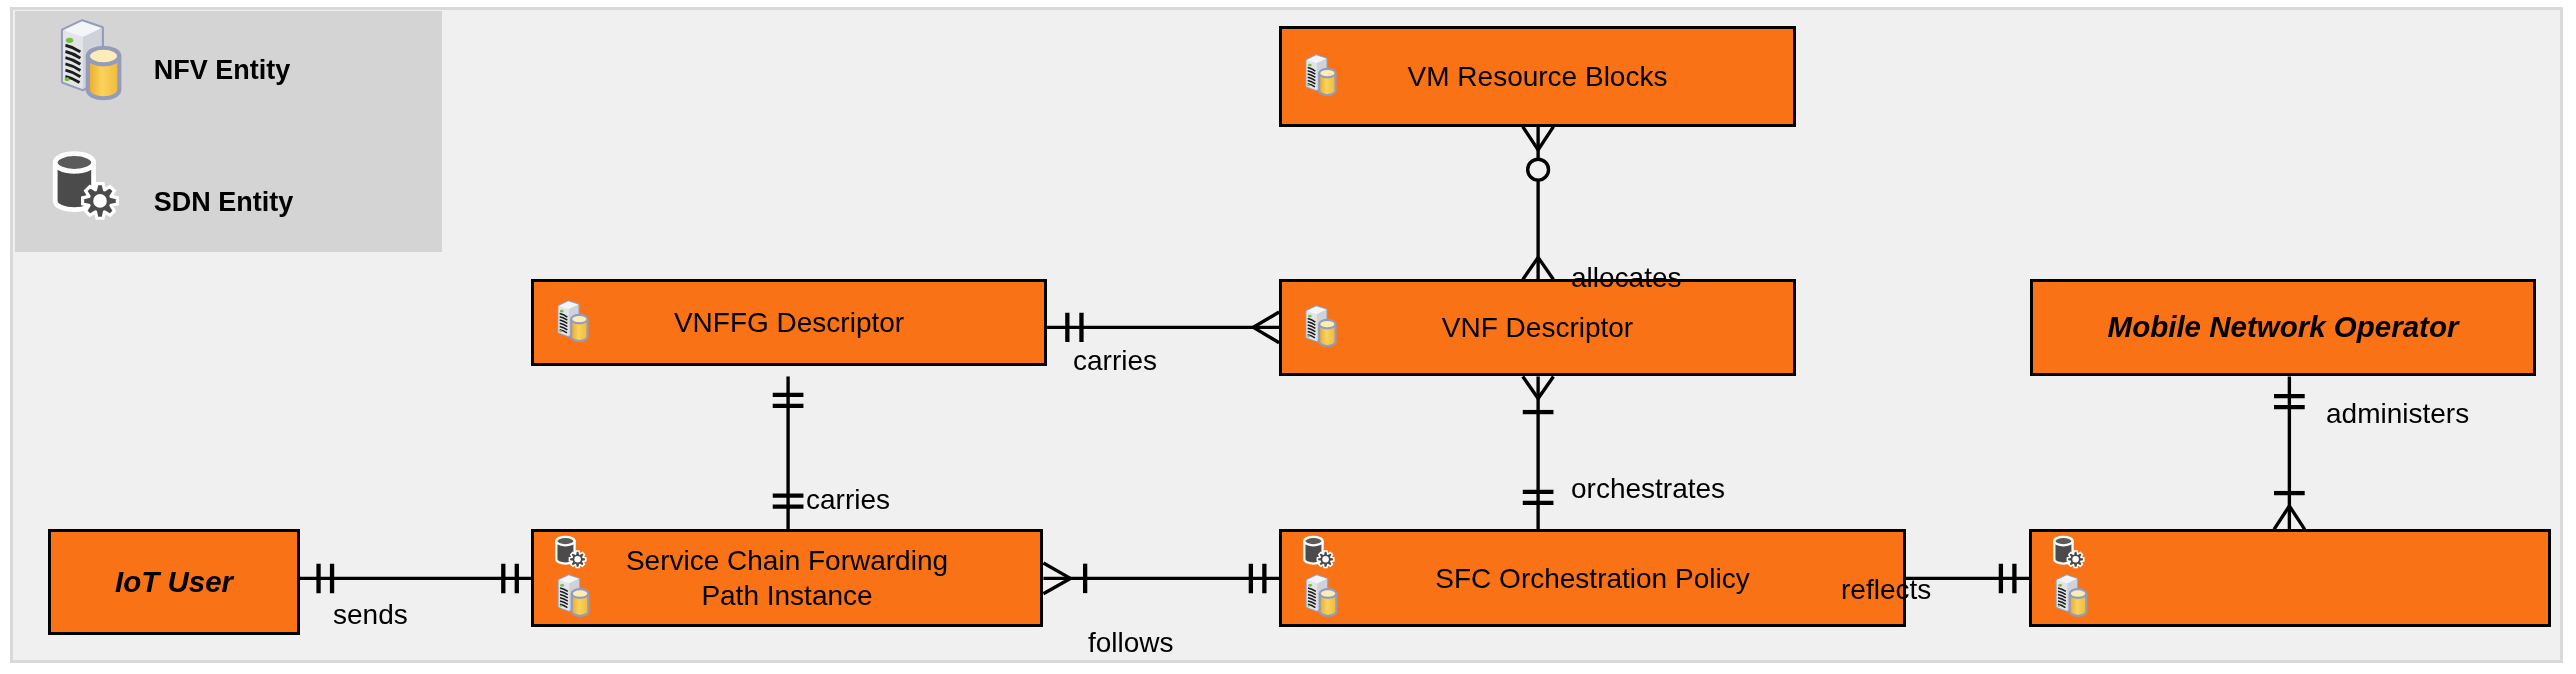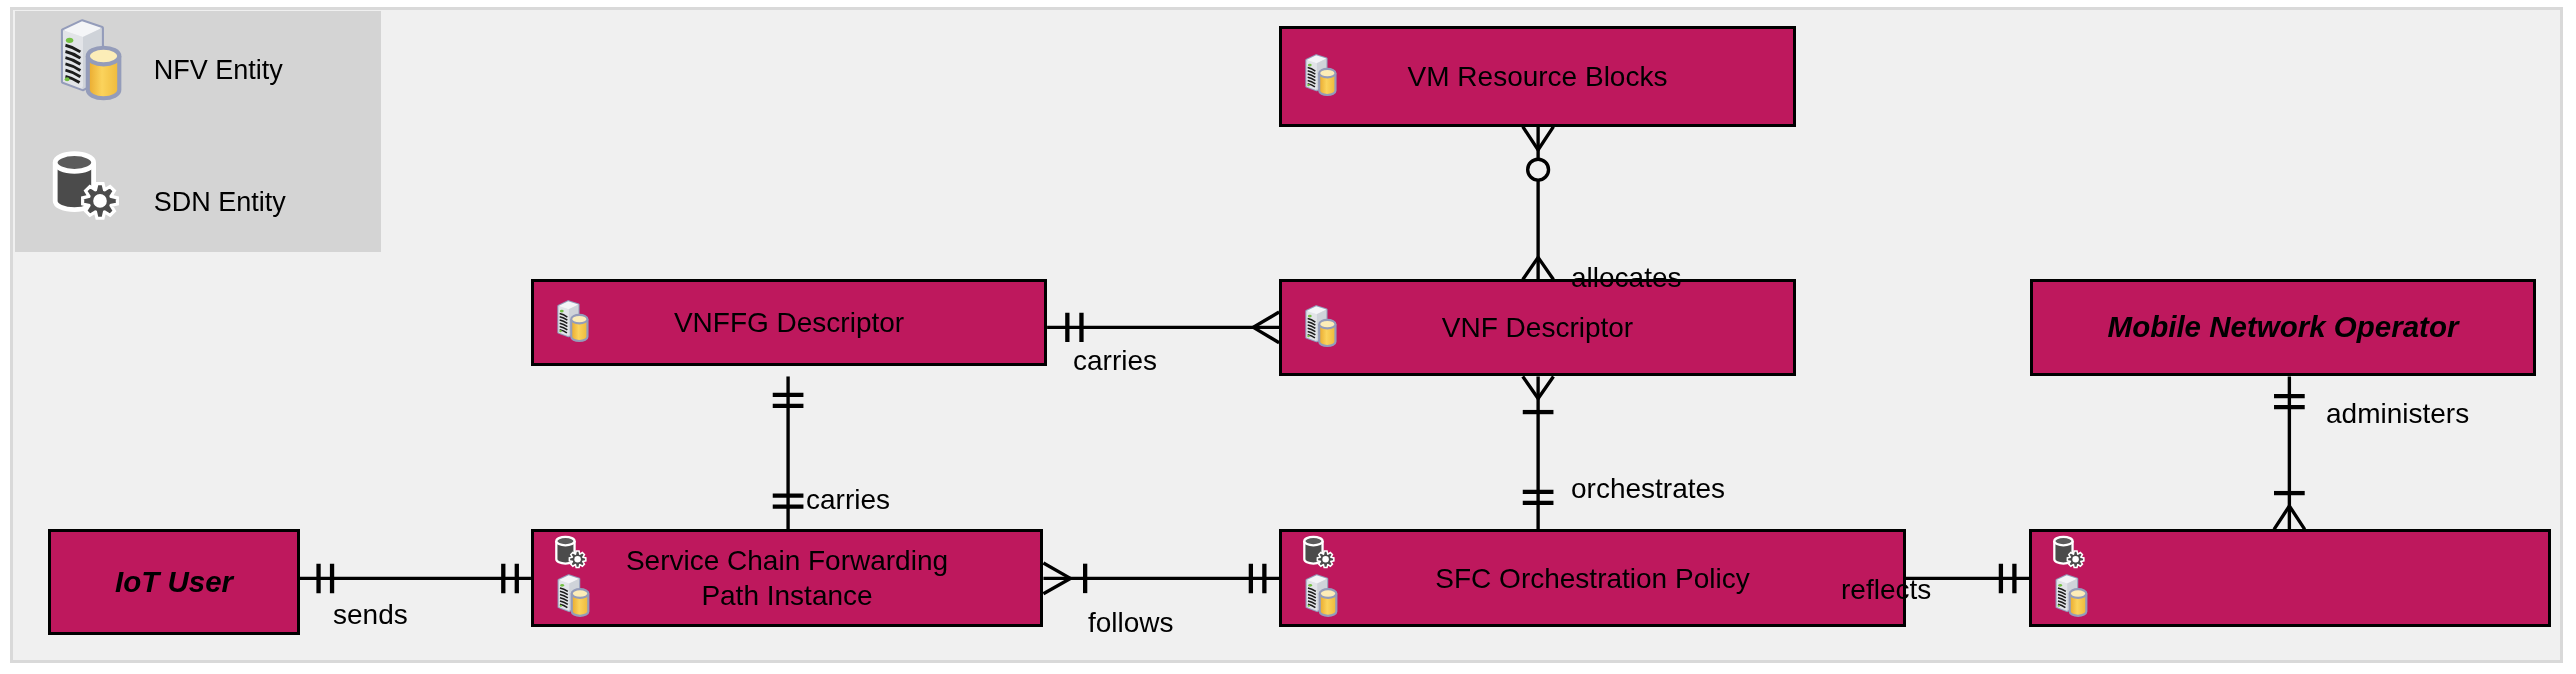"NFV Entity" .legend { font-weight: none -> bold; width: 366px -> 427px }
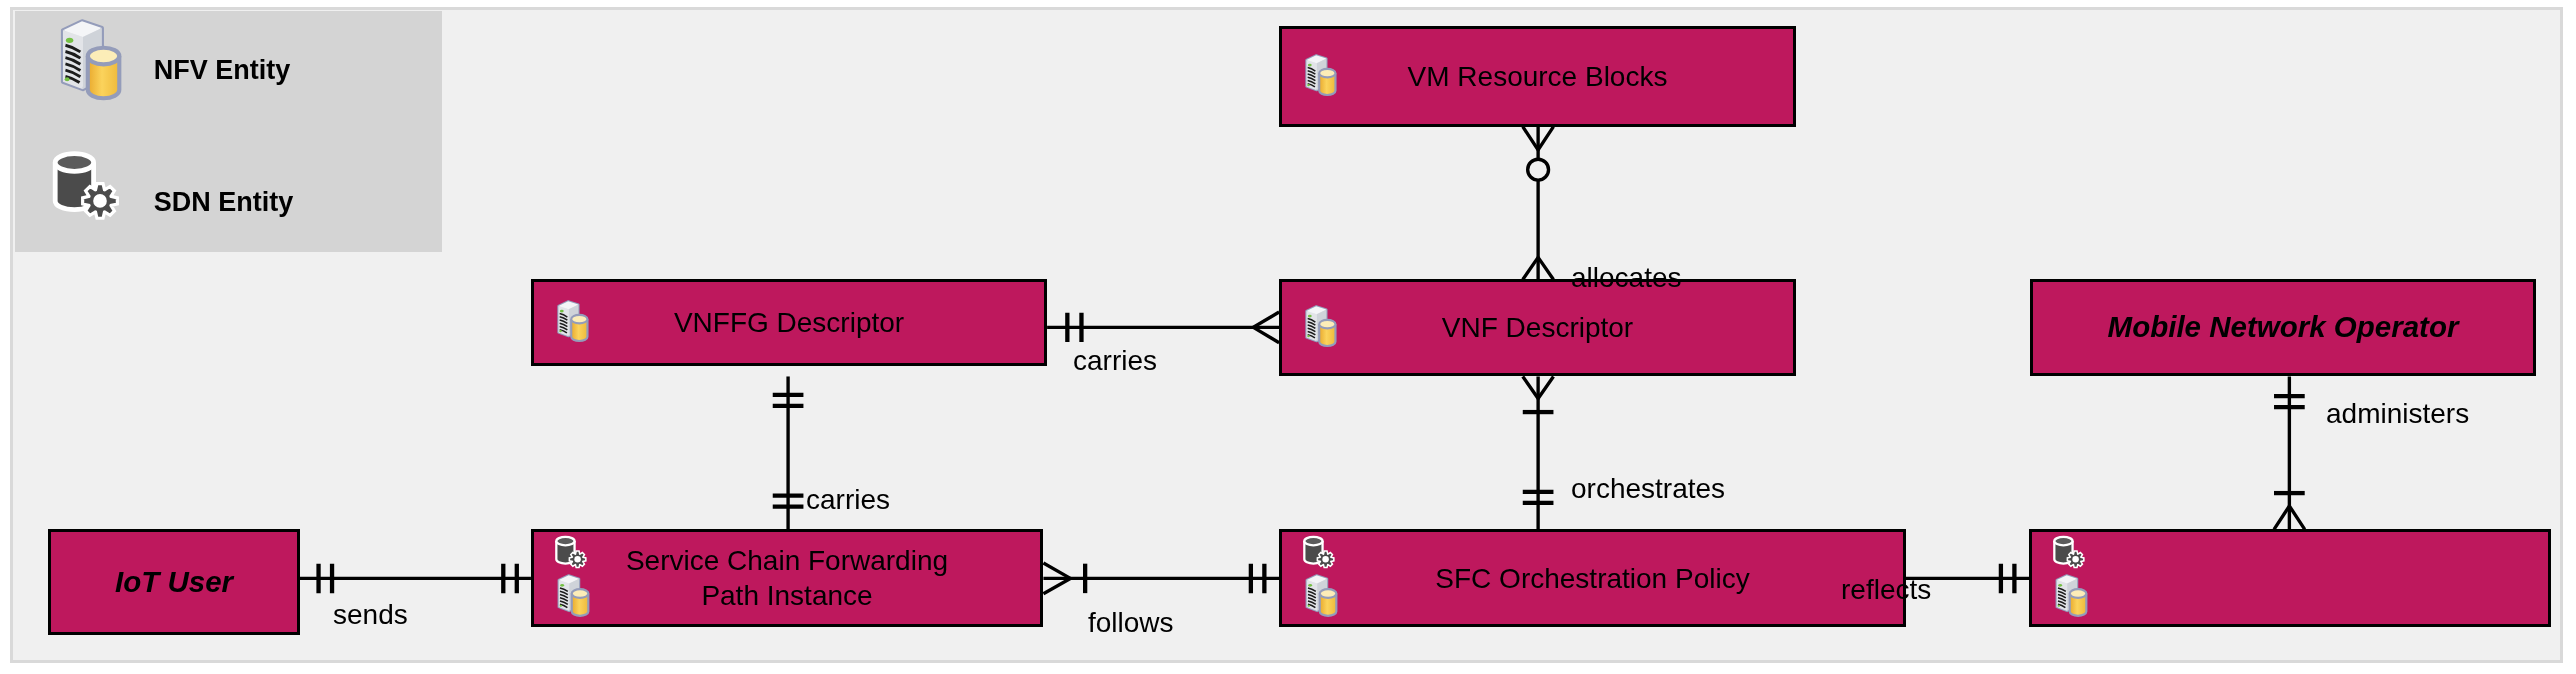"VM Resource Blocks" .entity { background: #be185d -> #f97316 }
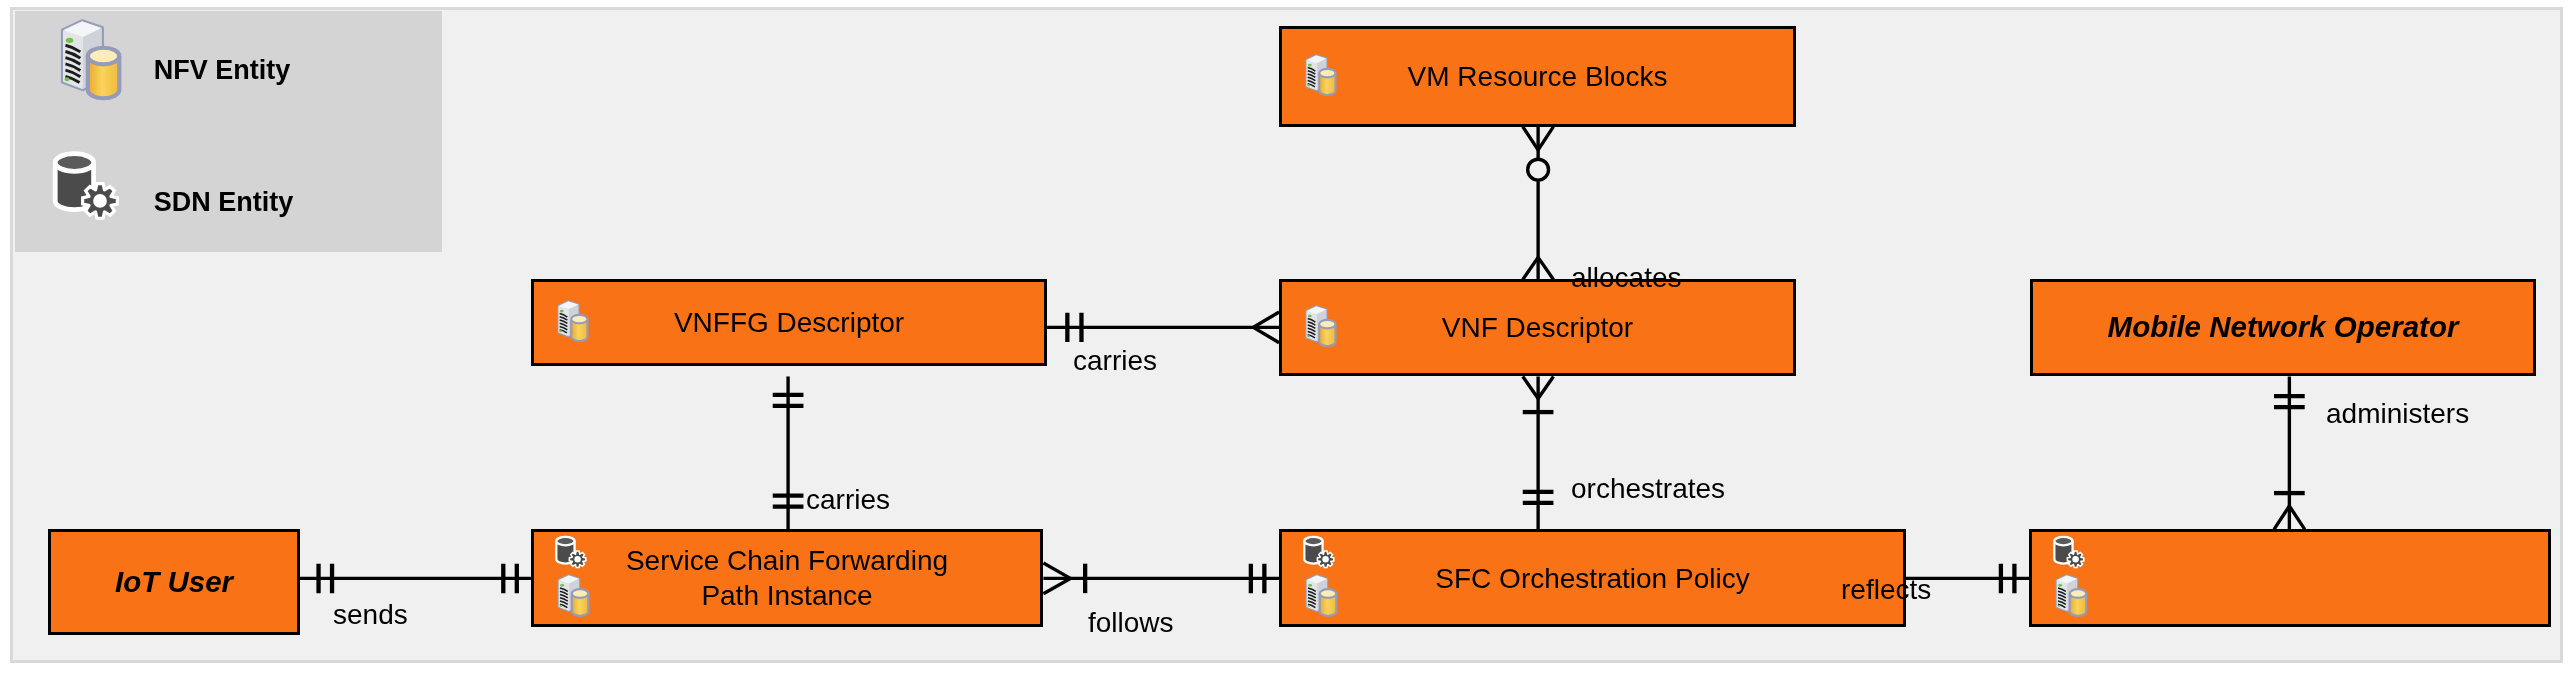"follows" div.rlabel { top: 608px -> 628px }
